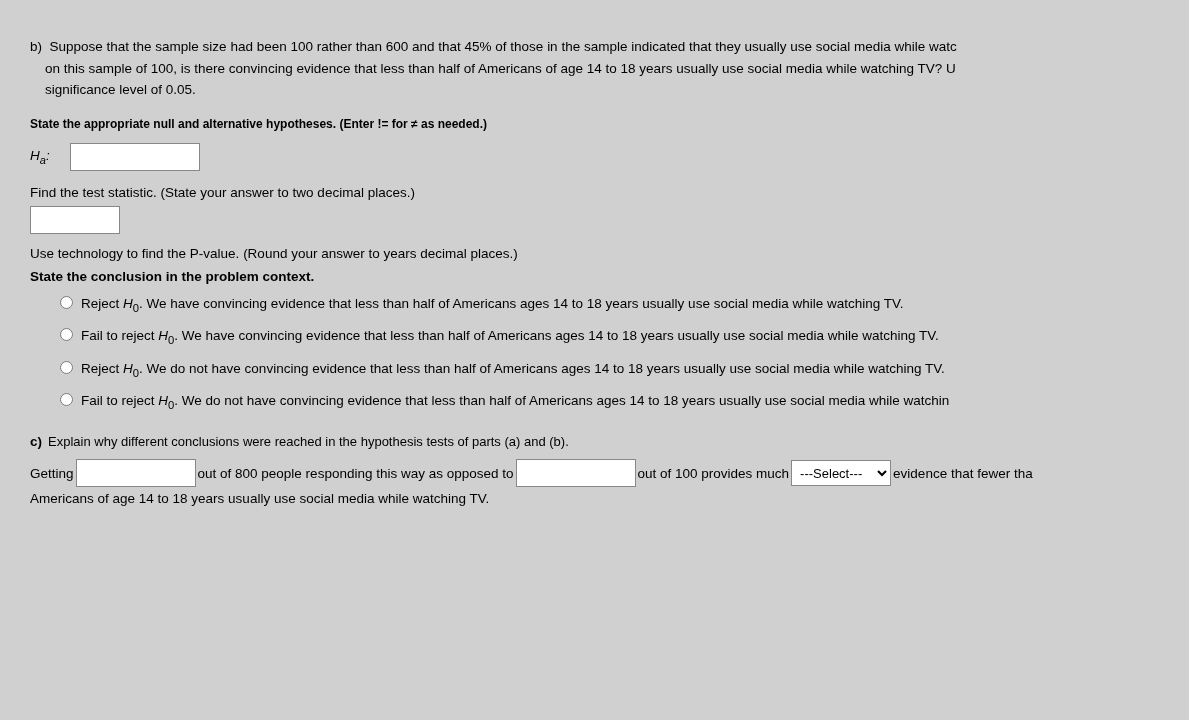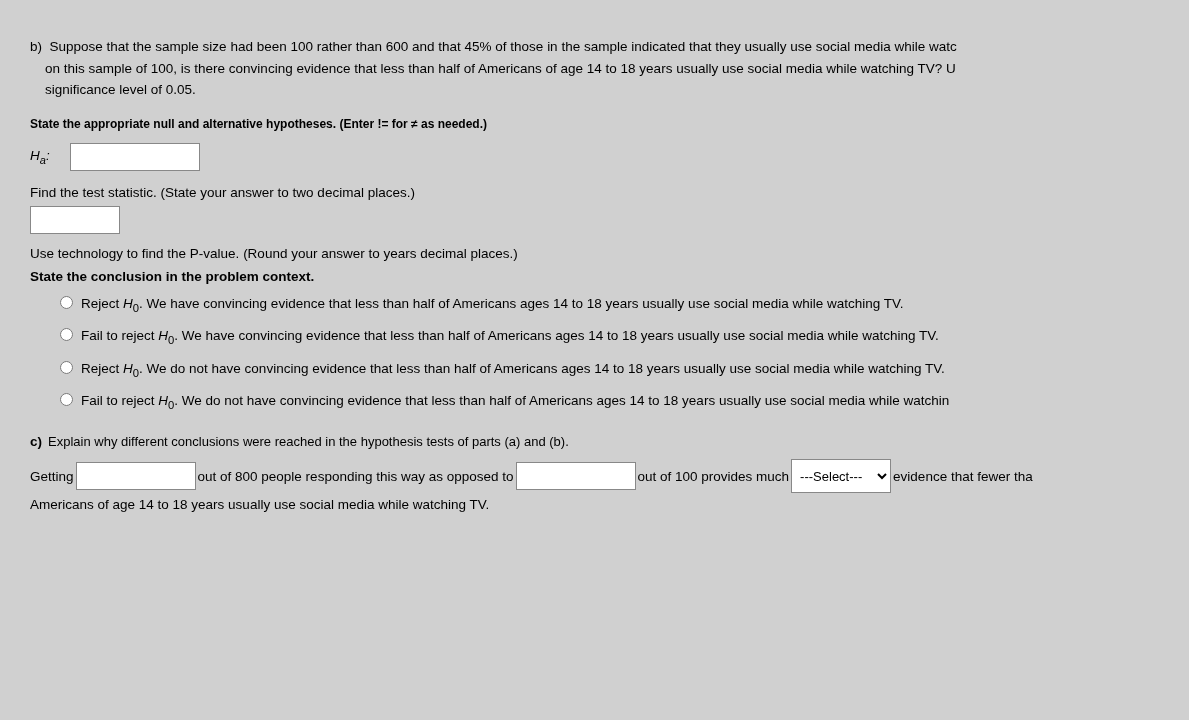"---Select---" .select-dropdown { height: 34px -> 26px }
